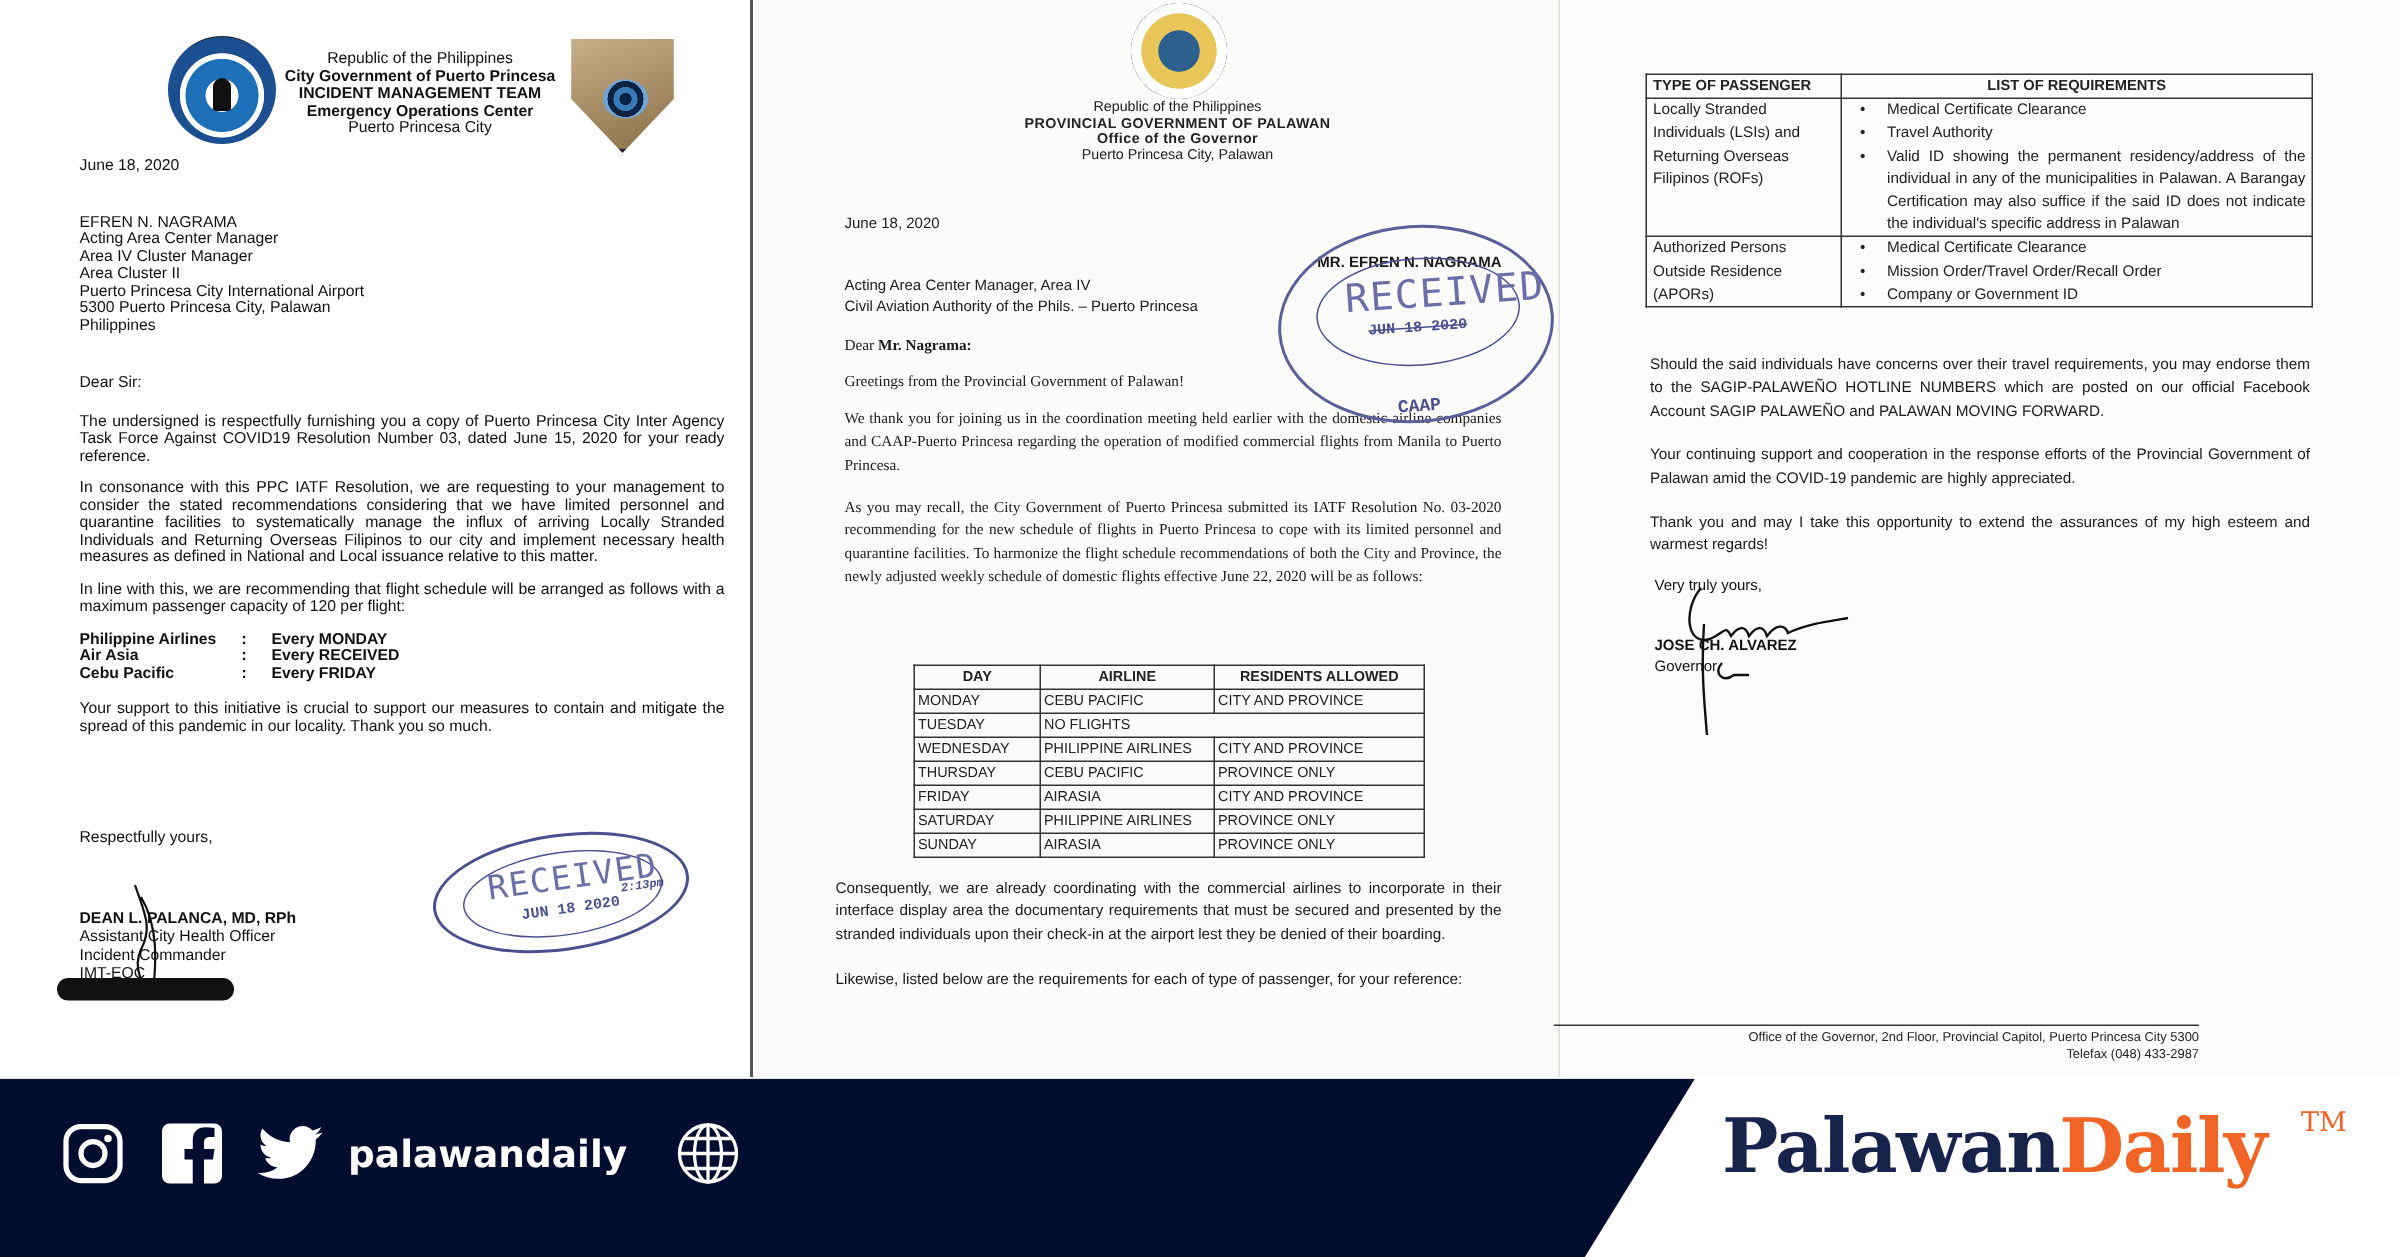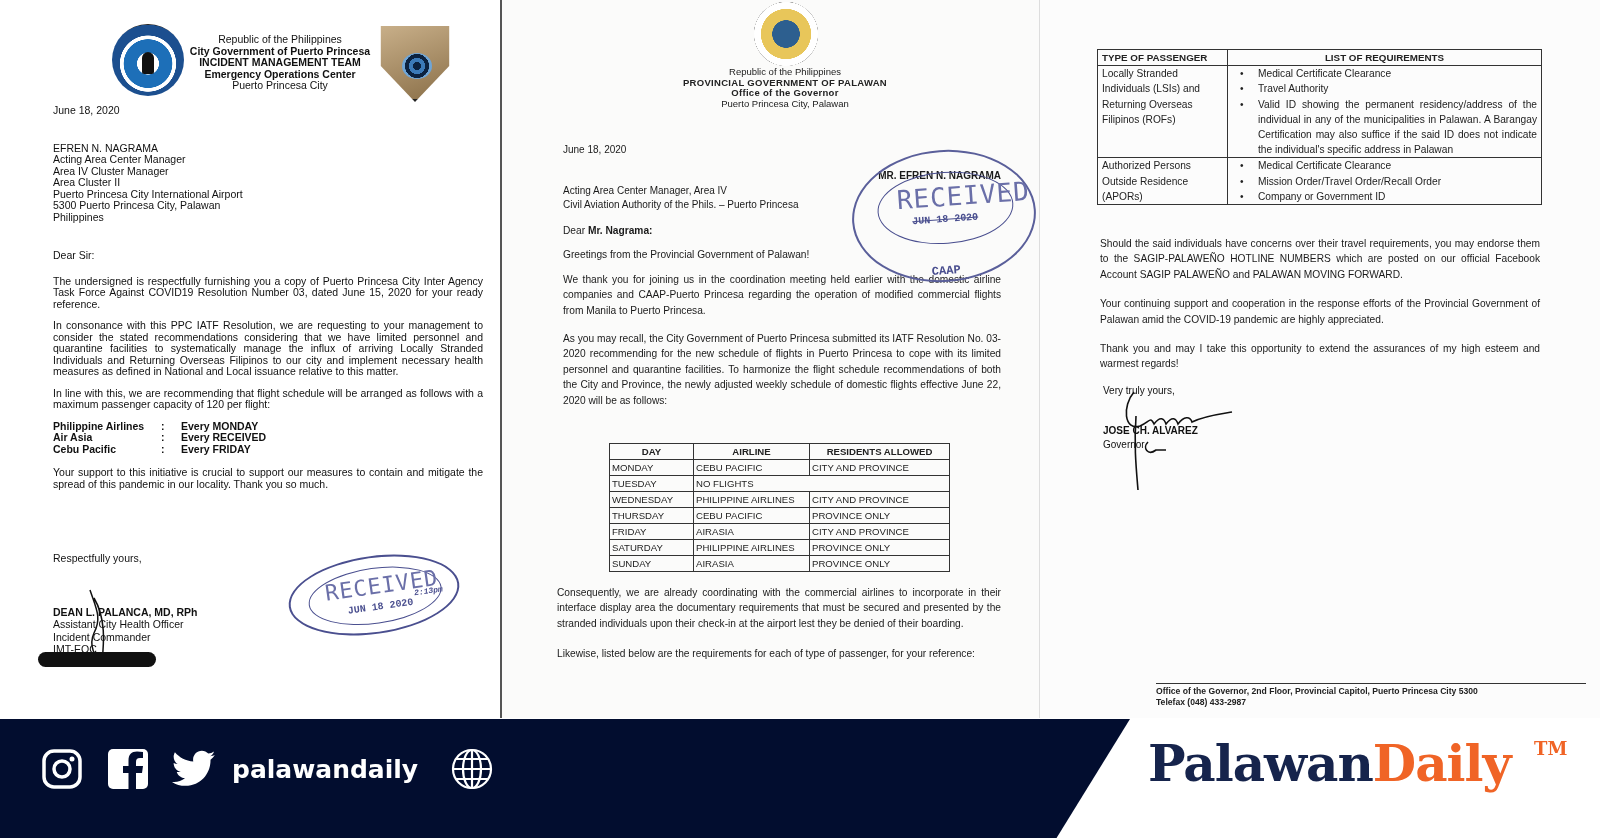"Dear Mr. Nagrama:" .p2-body p { font-family: none -> Liberation Serif, serif }
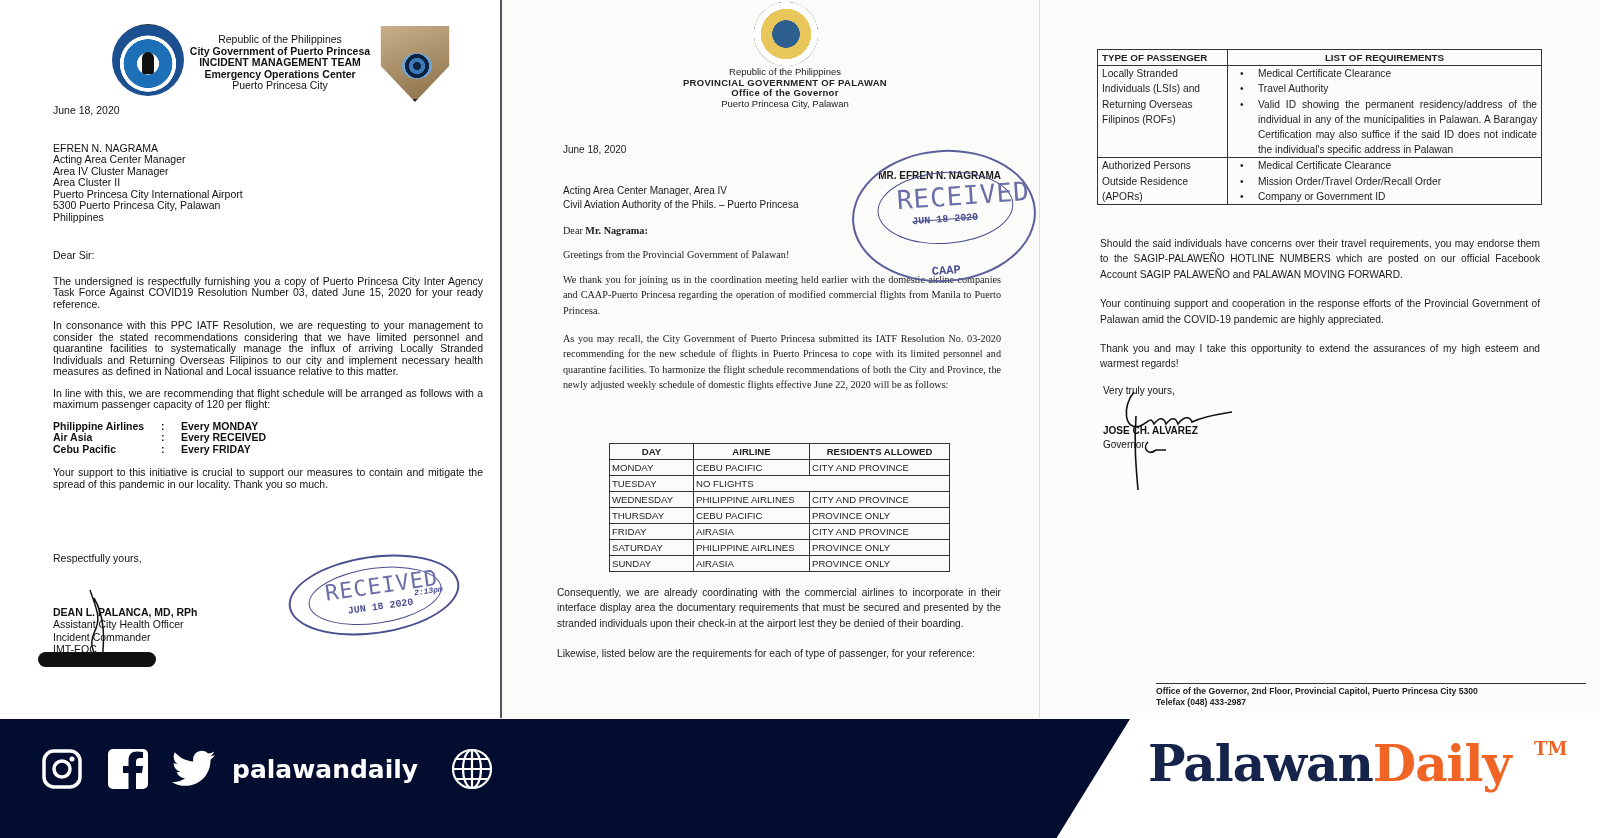"Office of the Governor, 2nd" .p3-footer { font-weight: bold -> none; left: 1156px -> 1036px; text-align: left -> right }
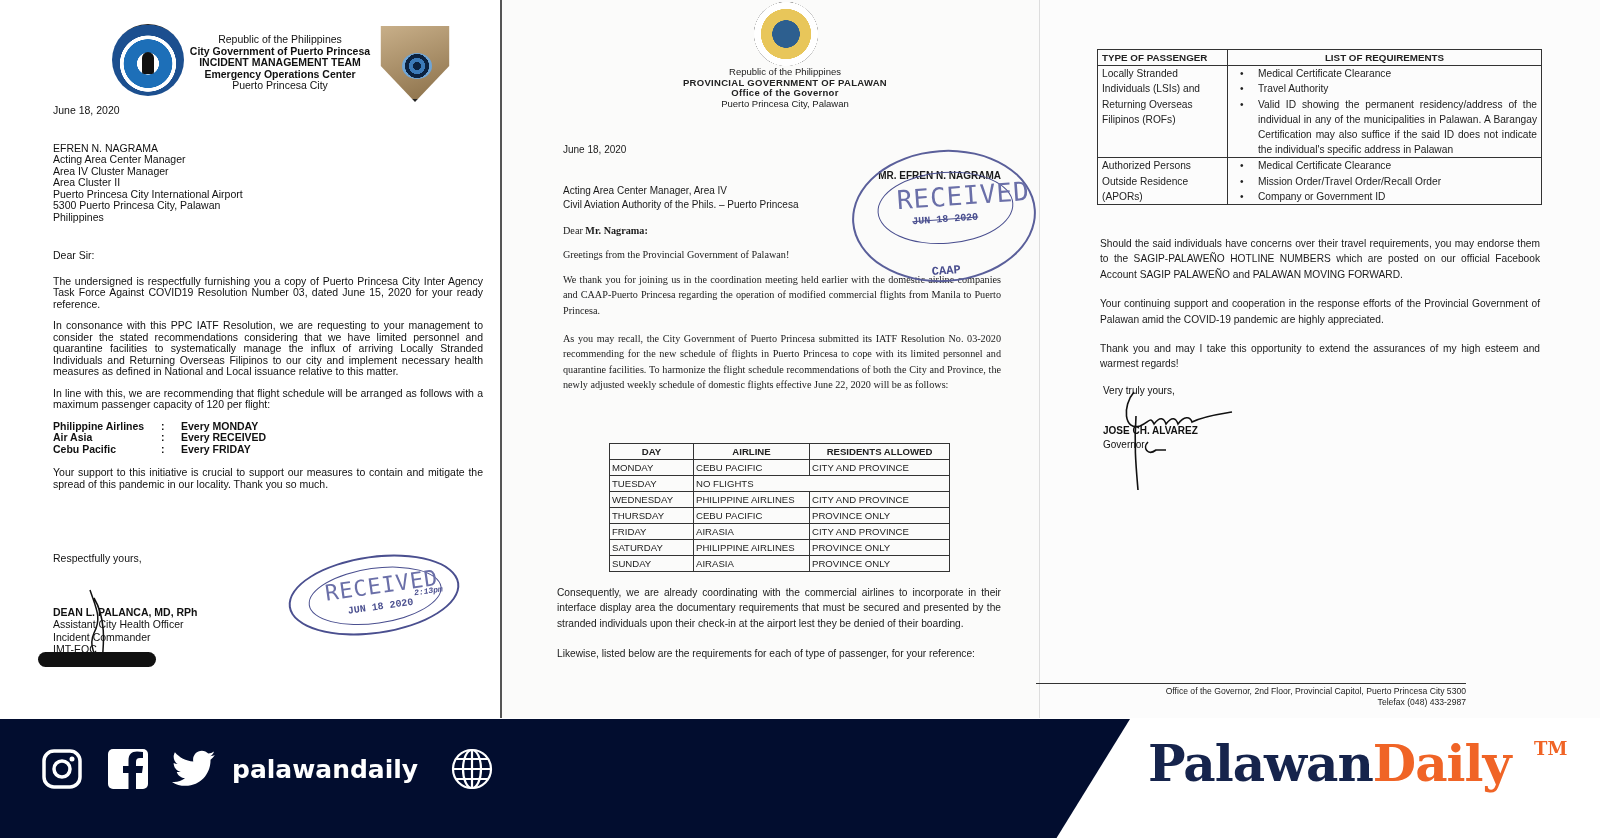"TM" .logo .tm { font-weight: bold -> normal }
